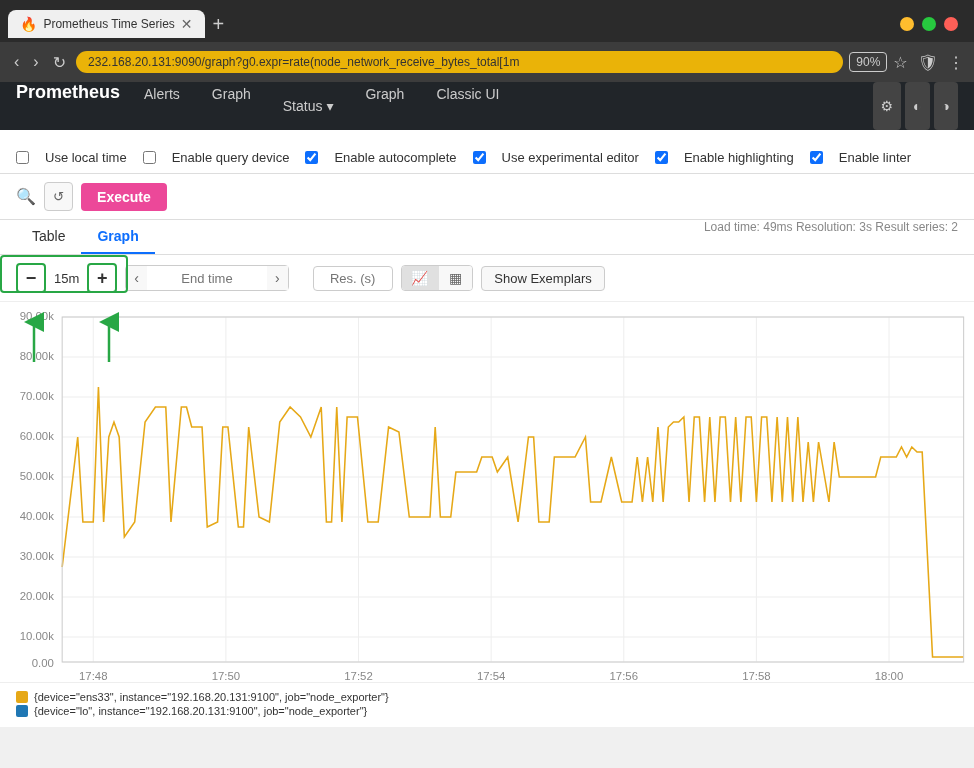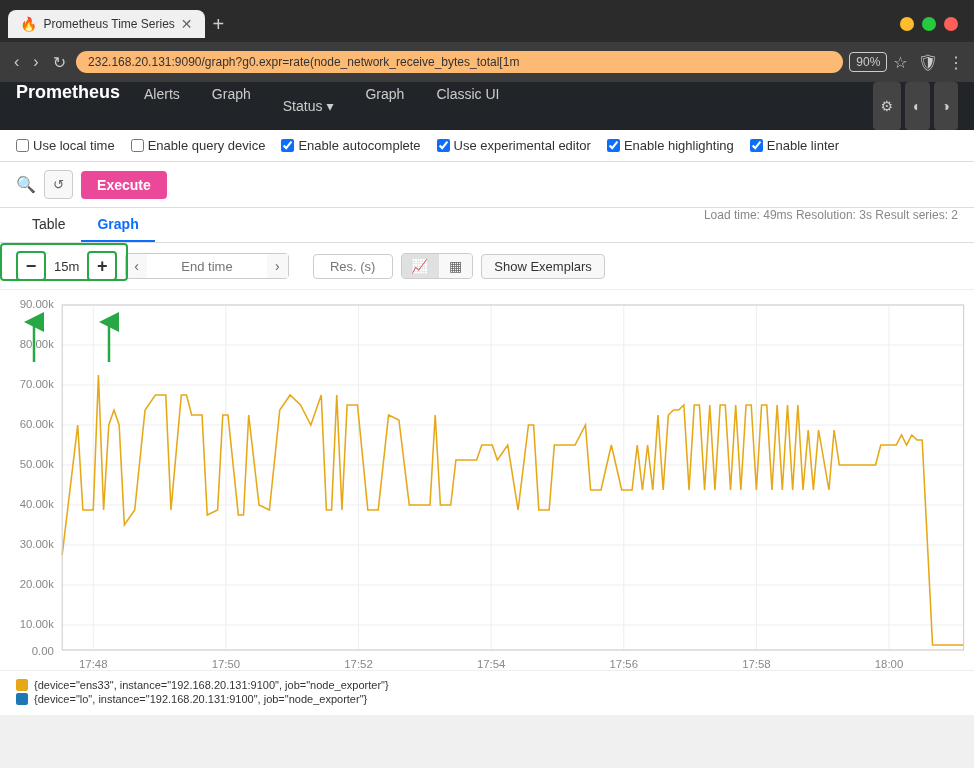"232.168.20.131:9090/graph?g0.expr=rate(n" .address-input { background: #fdba74 -> #eab308 }
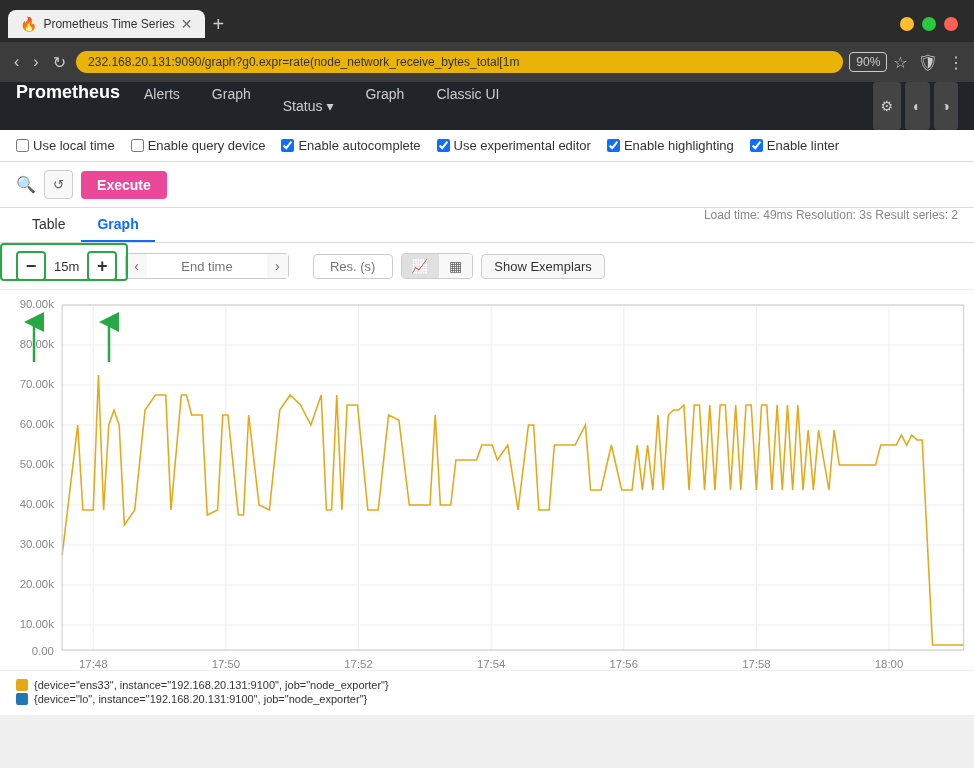"Use local time" .checkbox-label { gap: 4px -> 16px; margin-top: none -> 12px }
